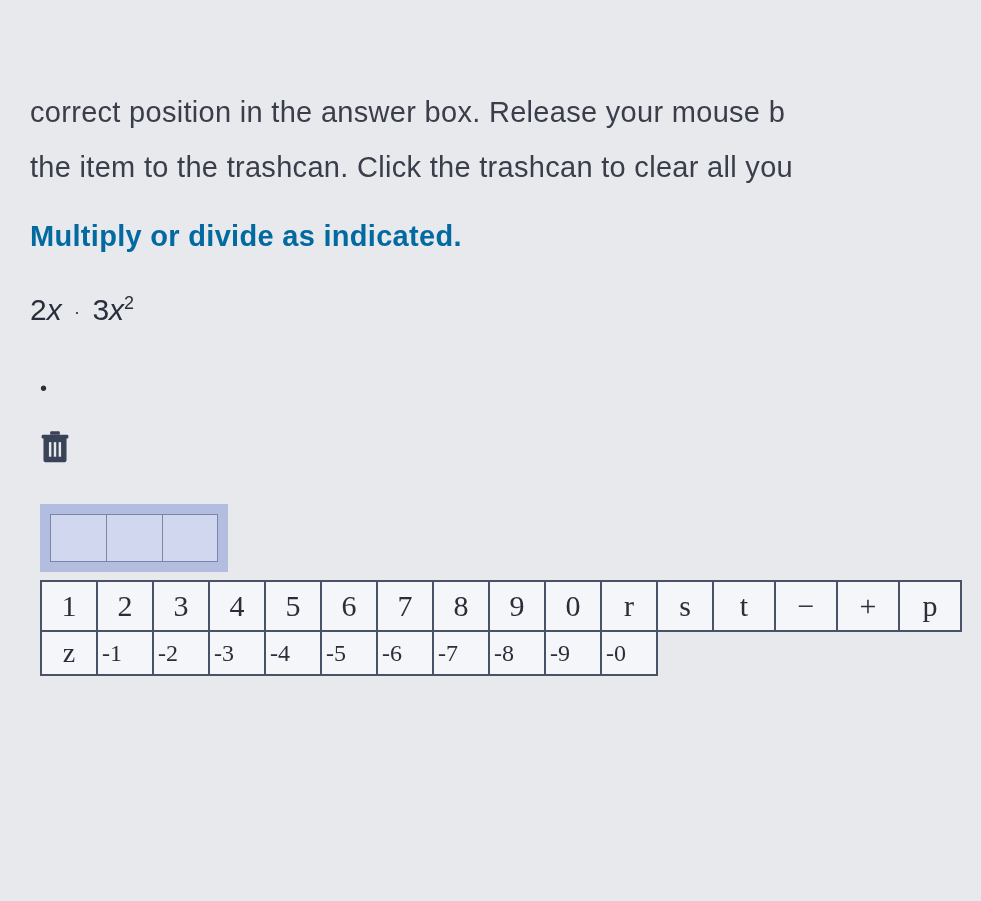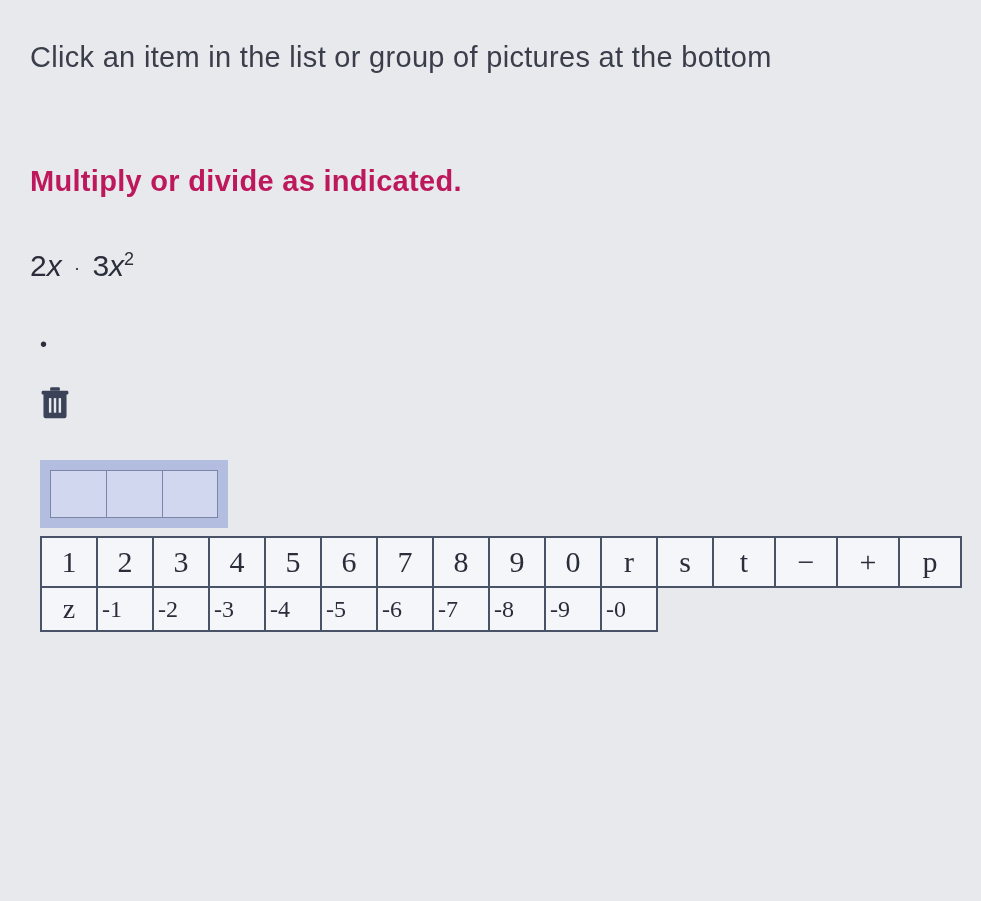"Click an item in the" span { html: <span>Click an item in the list or group of pictures at the bottom </span> -> none }
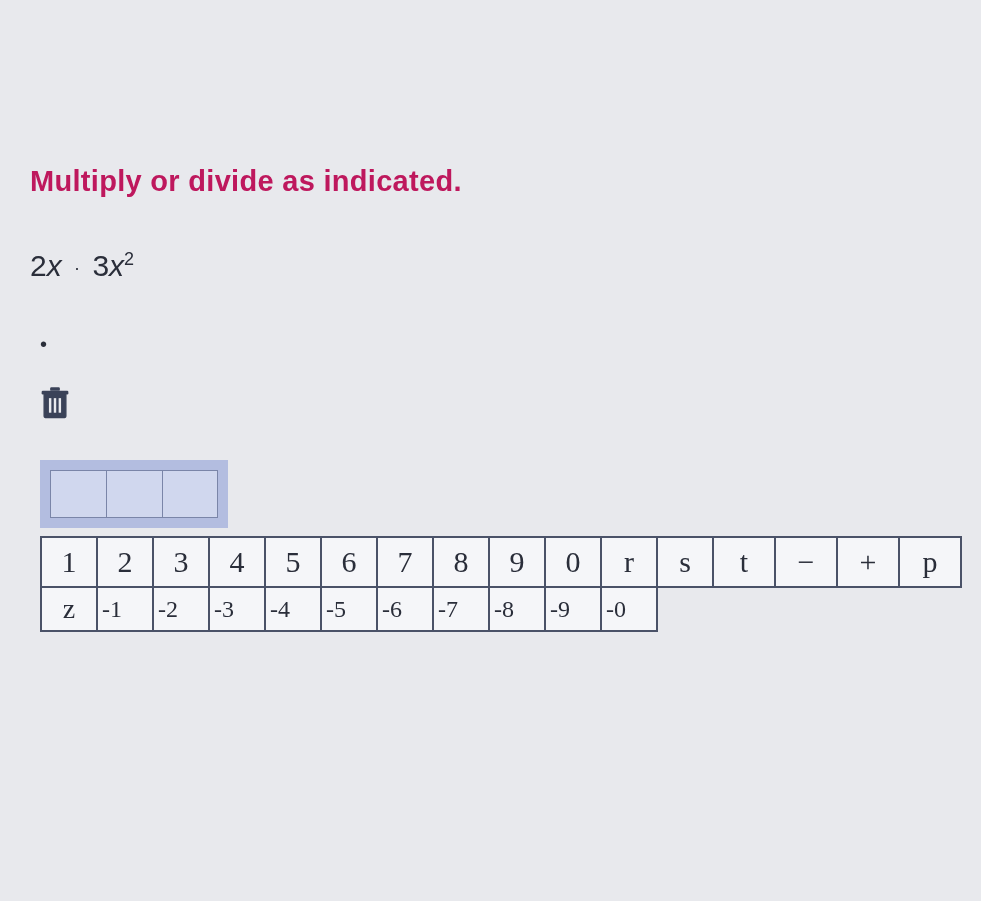"correct position in the answer" span { html: none -> <span>correct position in the answer box. Release your mouse b</span> }
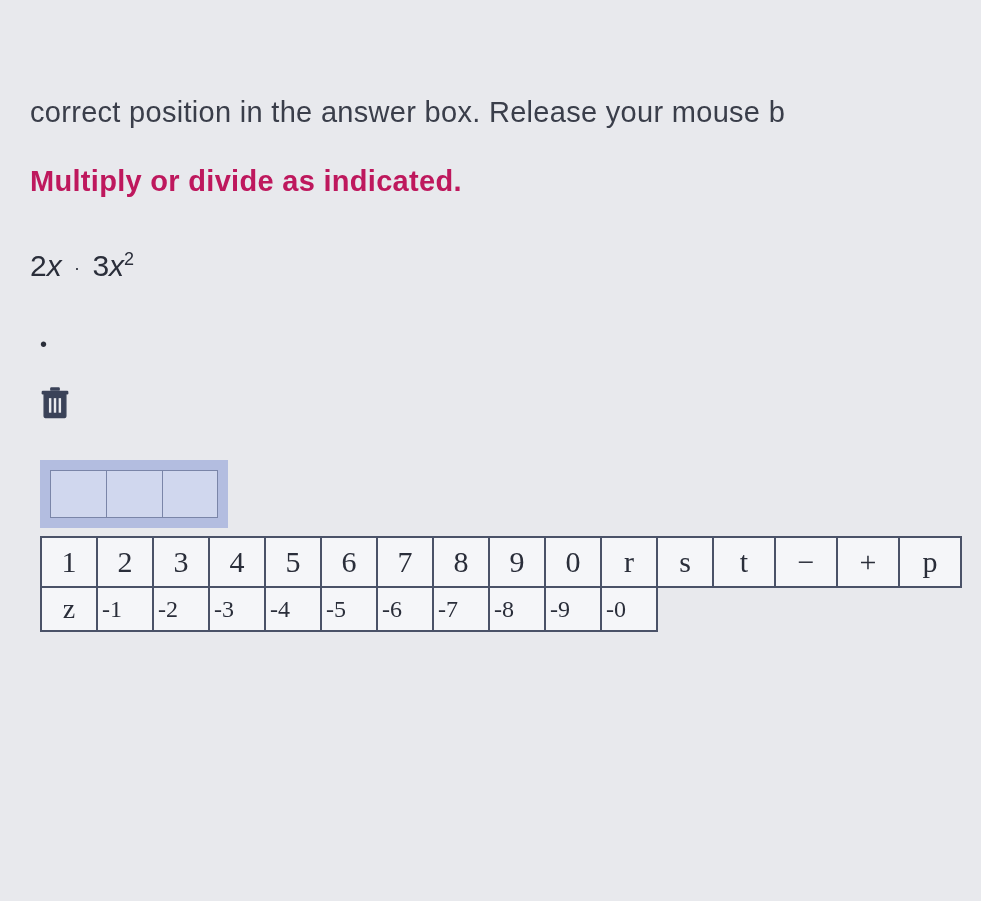"the item to the trashcan." span { html: none -> <span>the item to the trashcan. Click the trashcan to clear all you</span> }
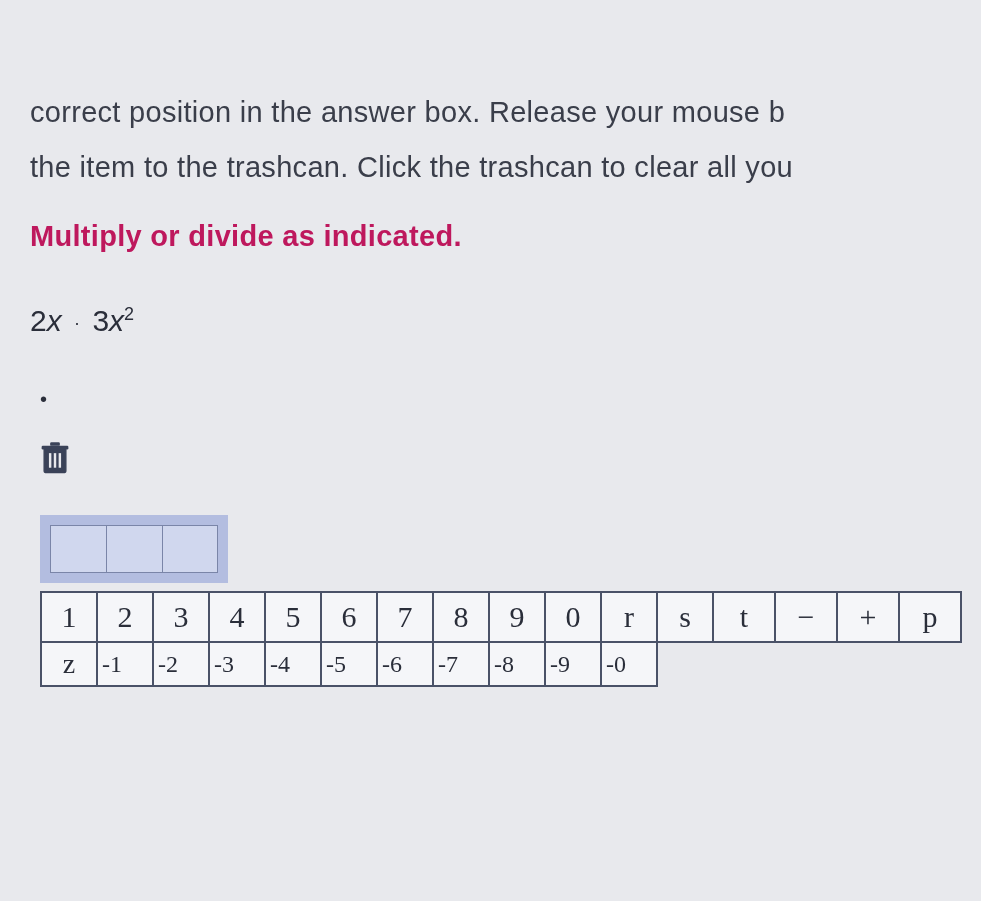"Multiply or divide as indicated." .prompt { color: #be185d -> #0369a1; margin-bottom: 51px -> 40px }
